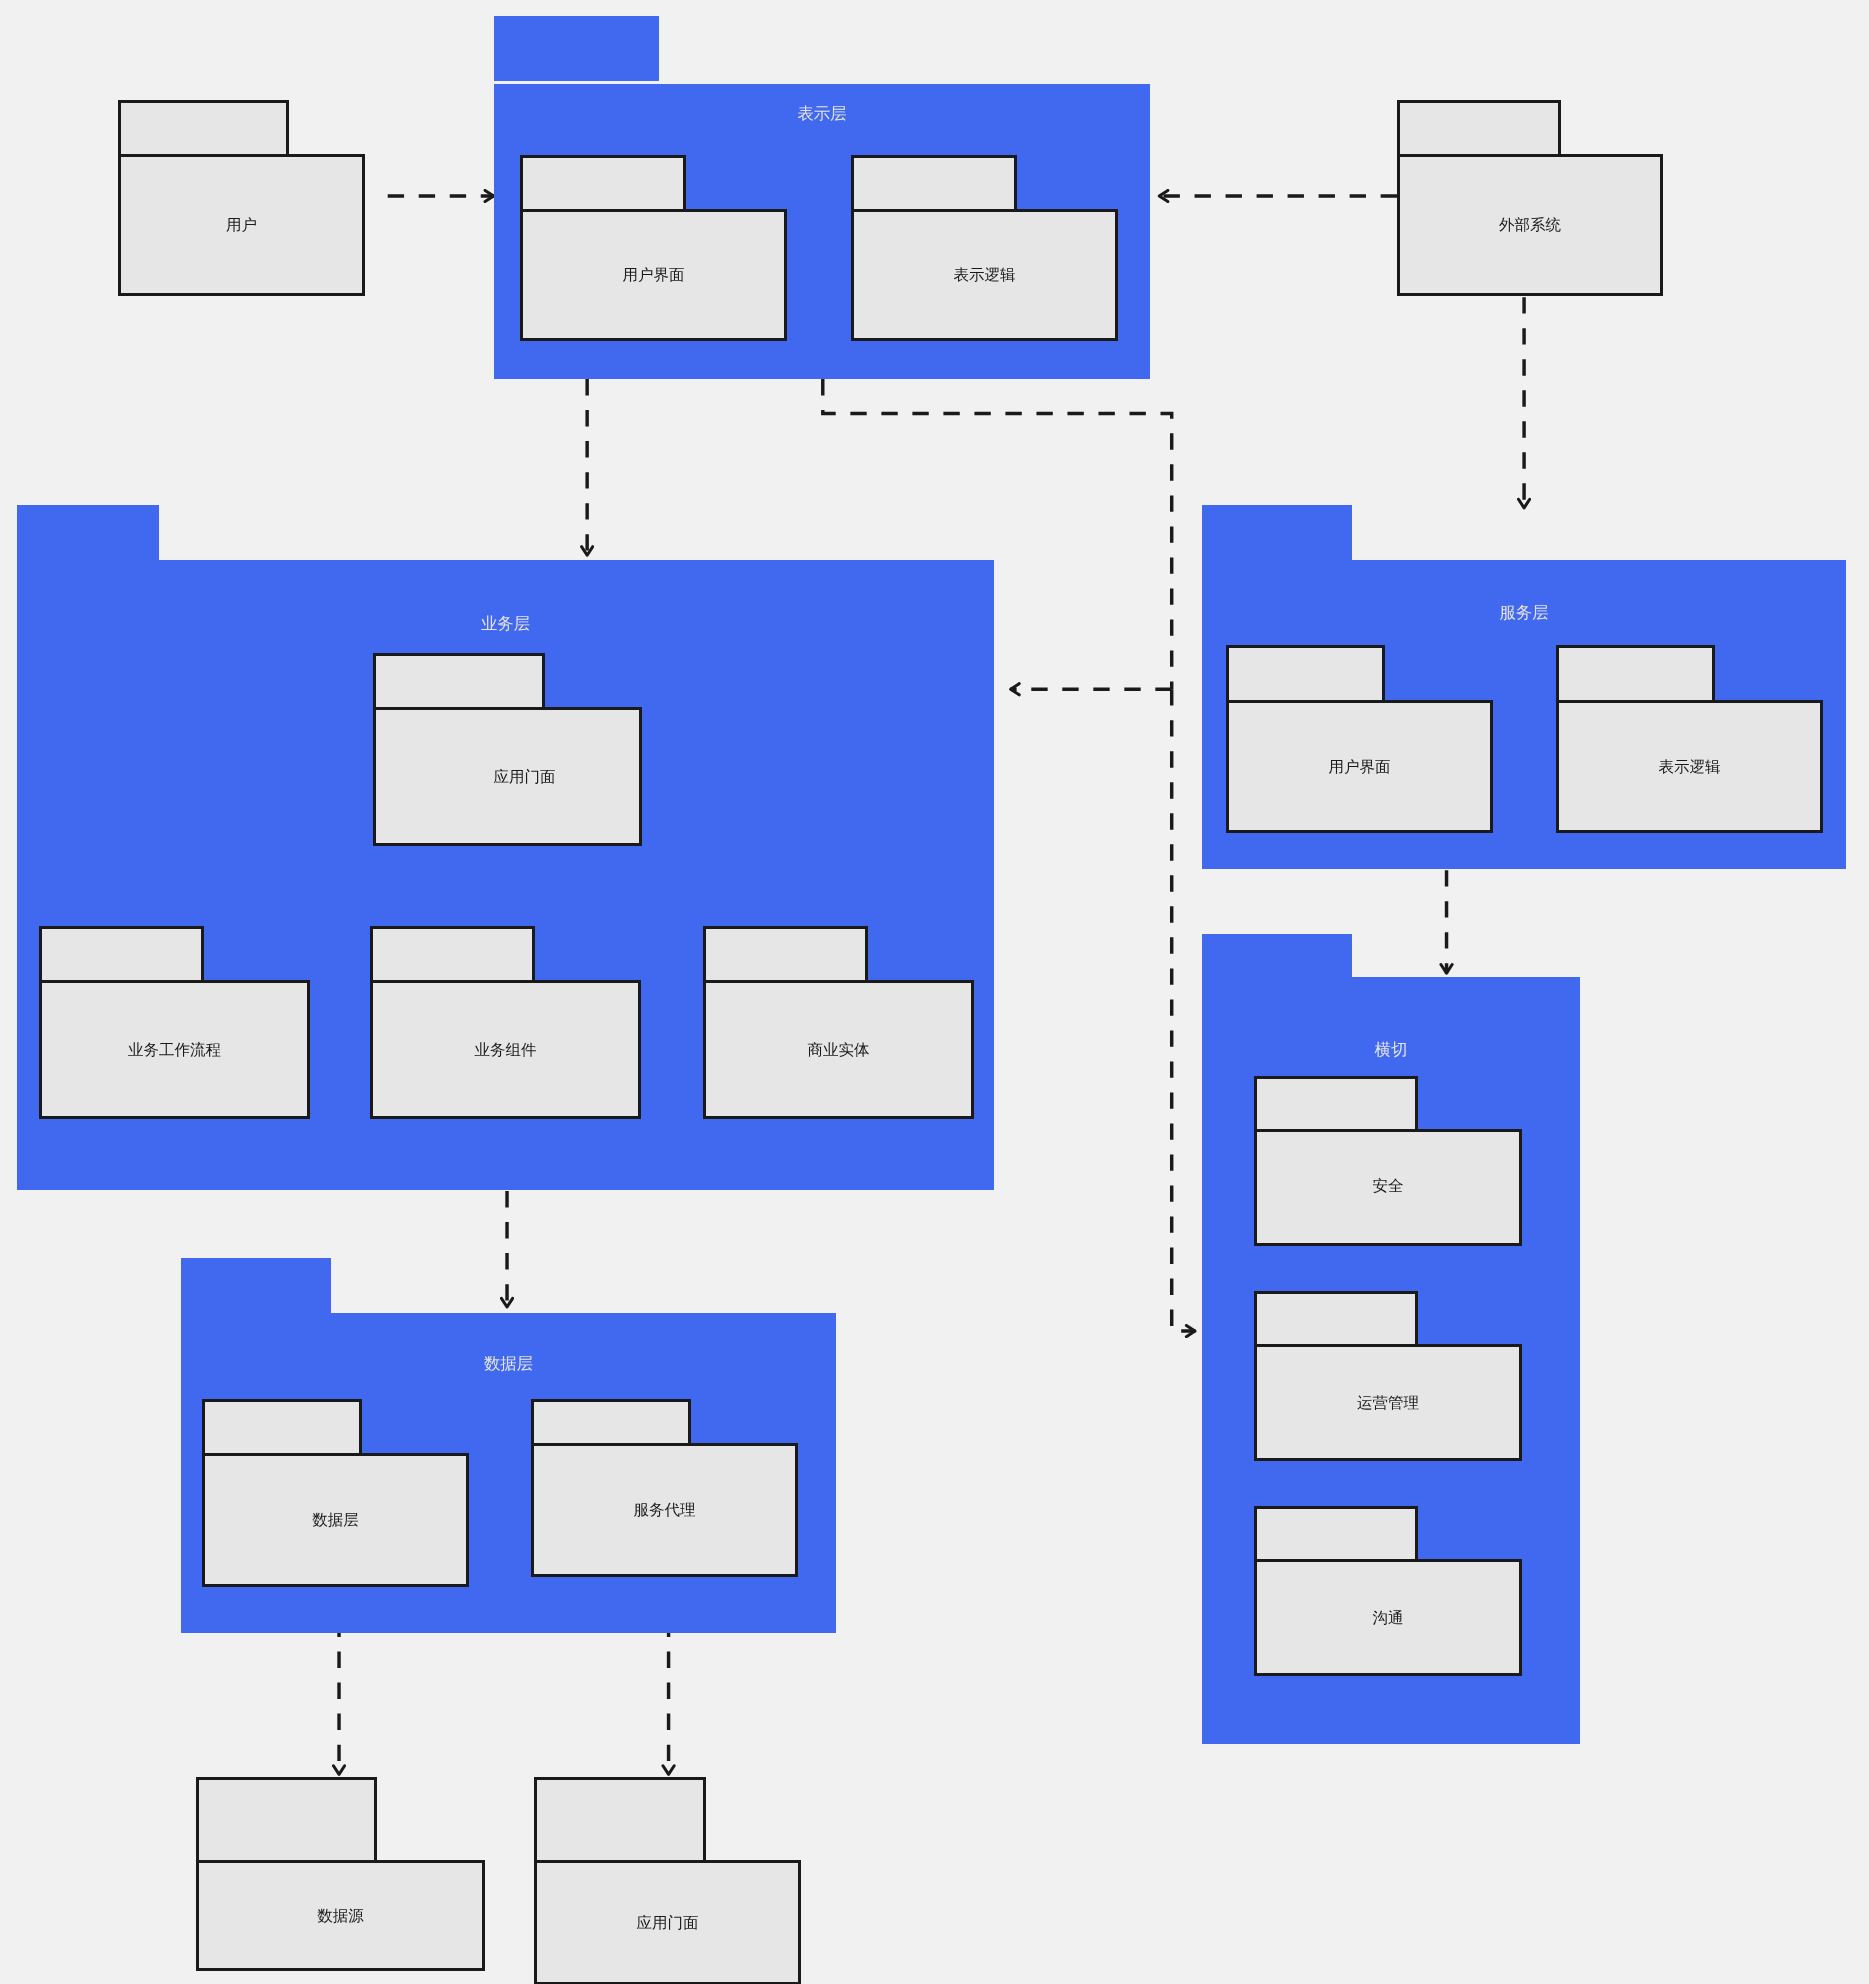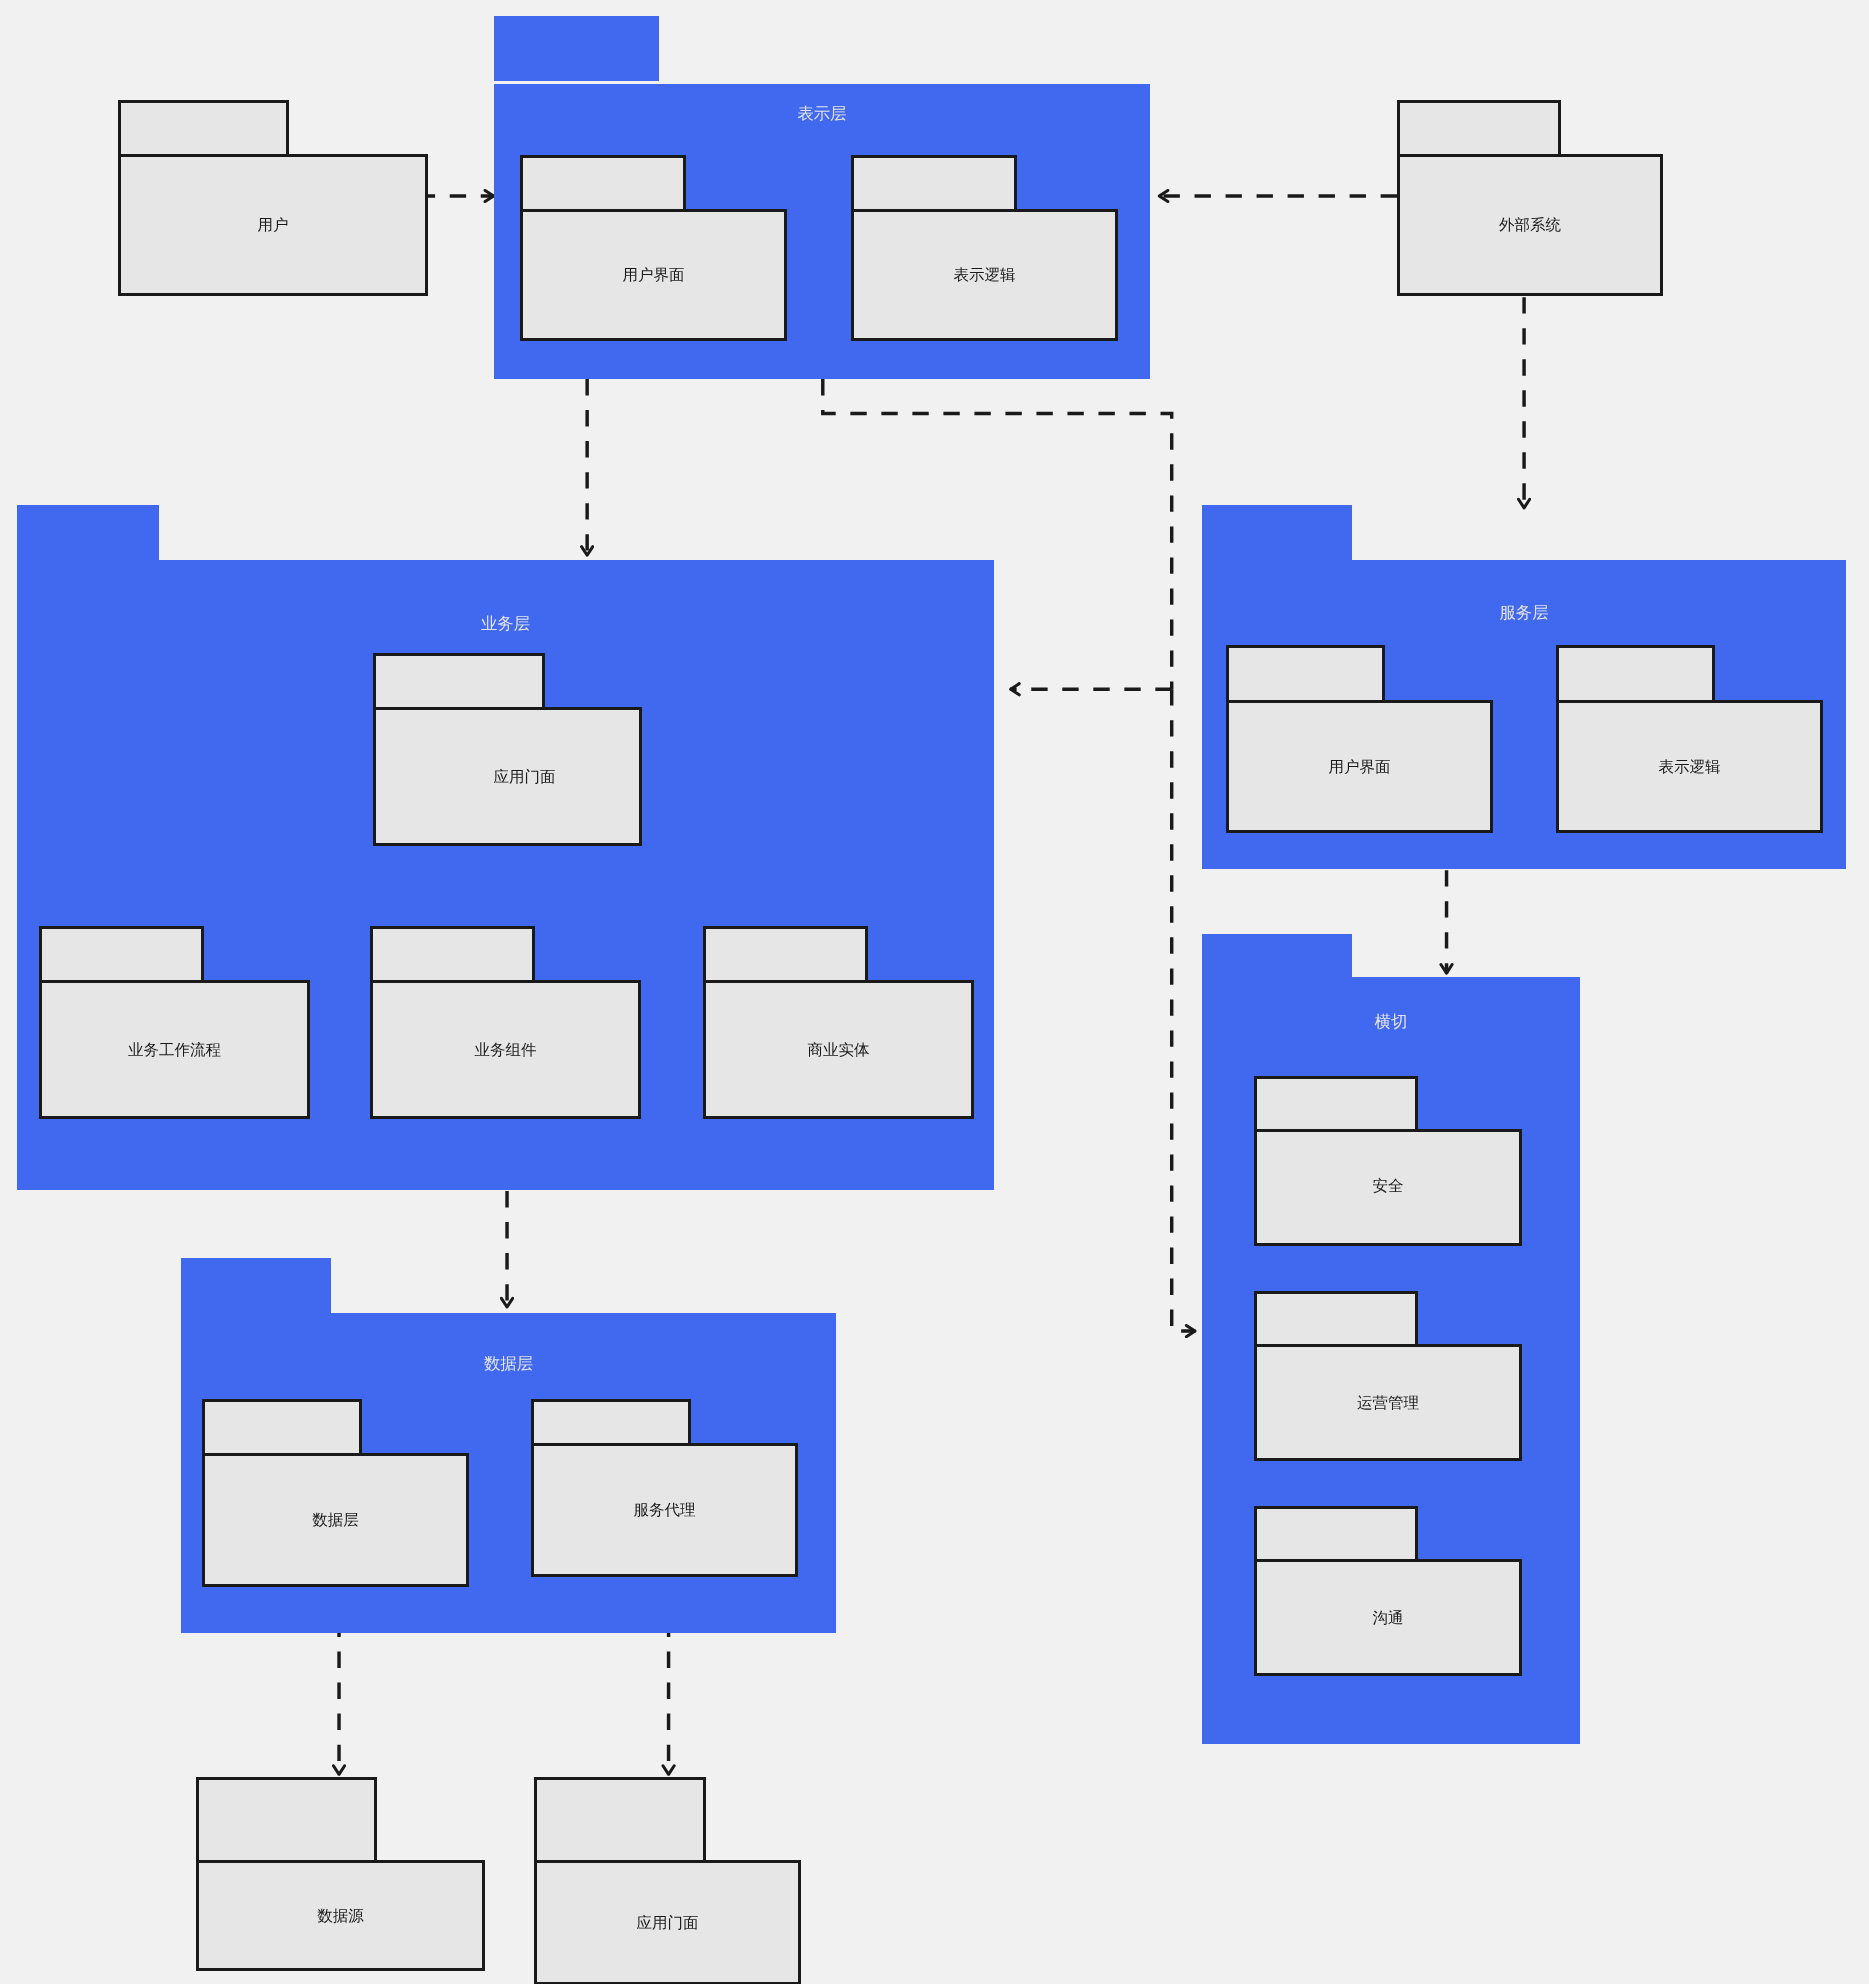"用户" div.pkg-body { width: 310px -> 247px }
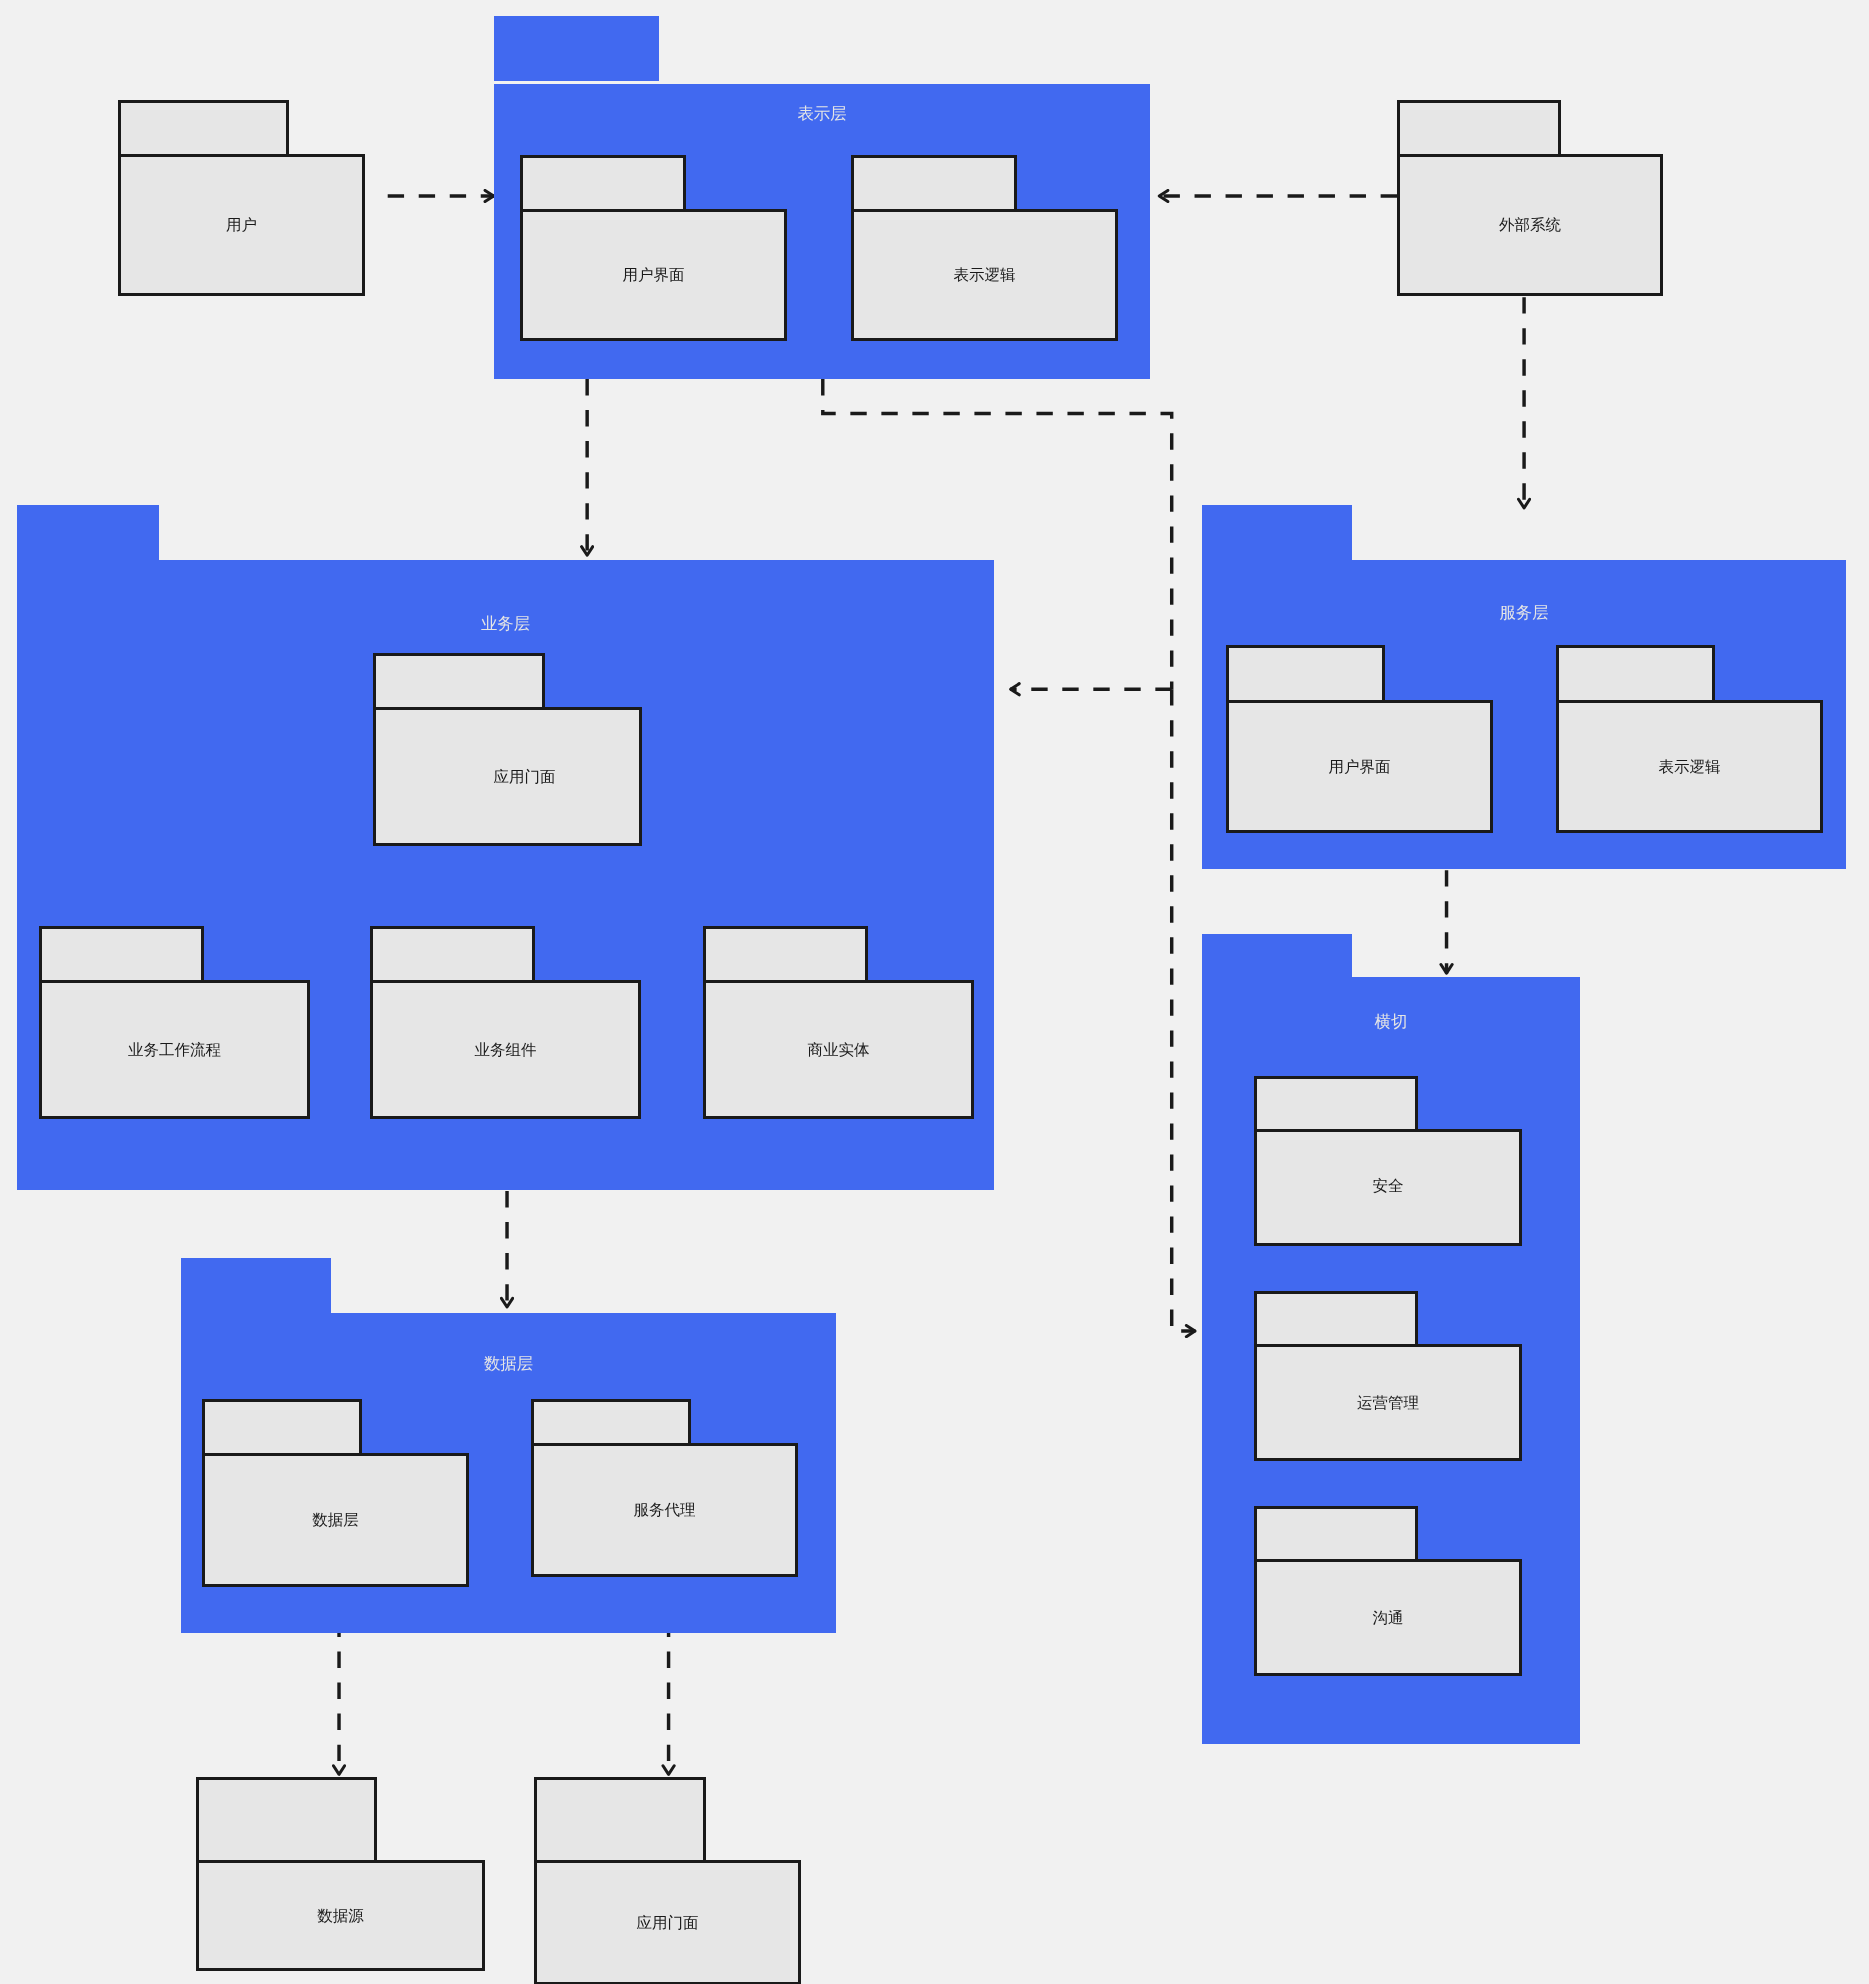"横切" div.layer-title { top: 36px -> 64px }
